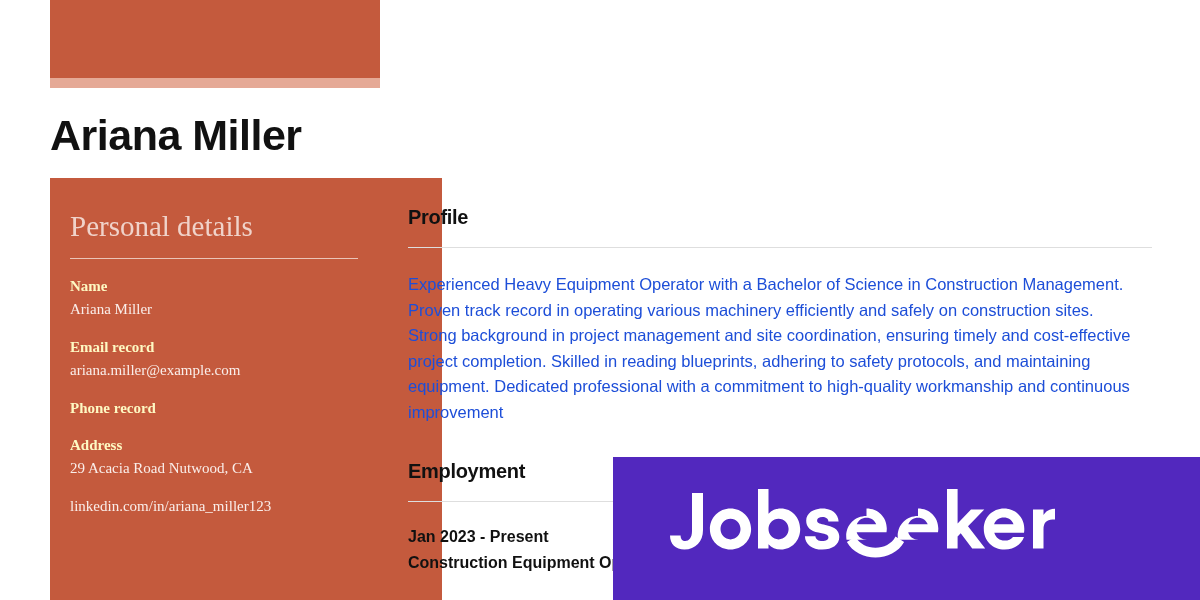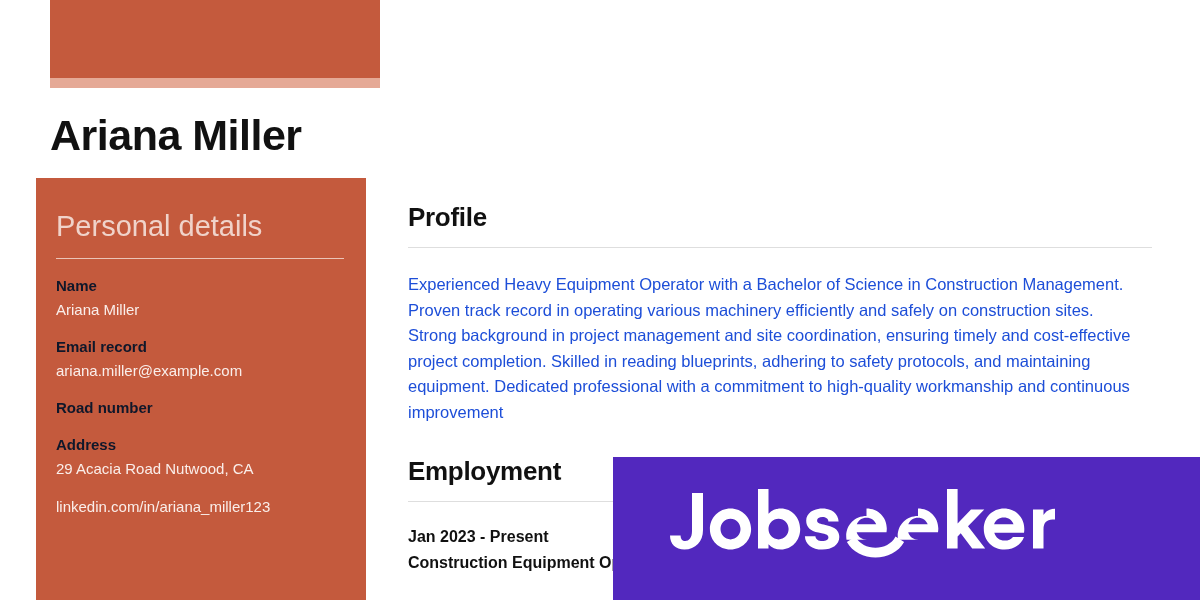"Personal details" #sidebar { font-family: none -> Liberation Serif, serif; left: 36px -> 50px; width: 330px -> 392px }
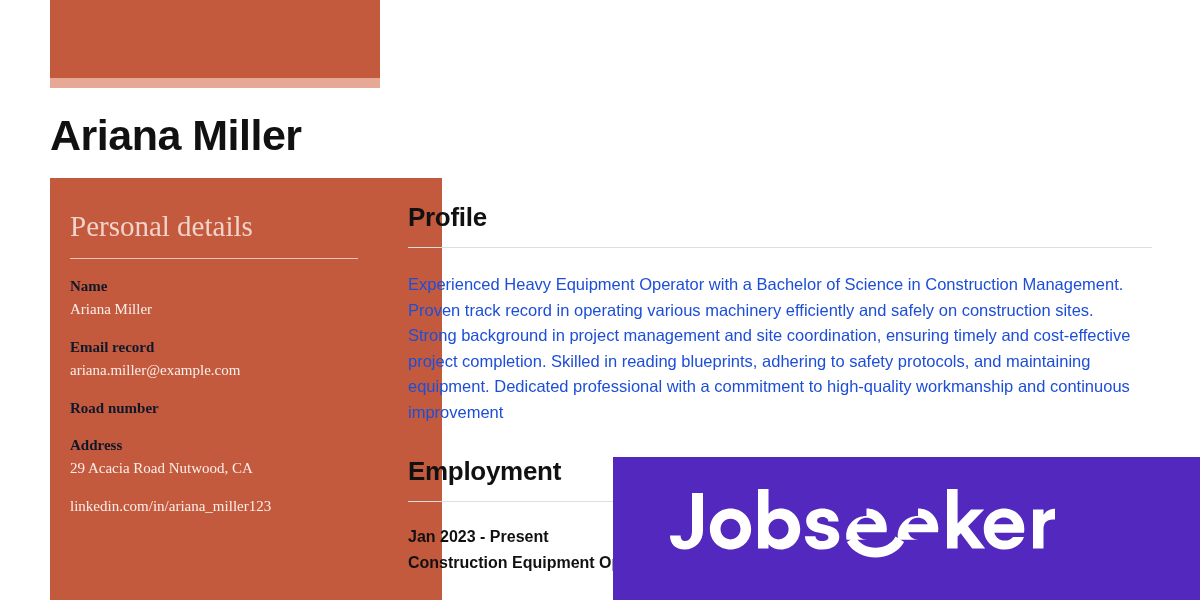"Profile" .section-heading { font-size: 26px -> 20px }
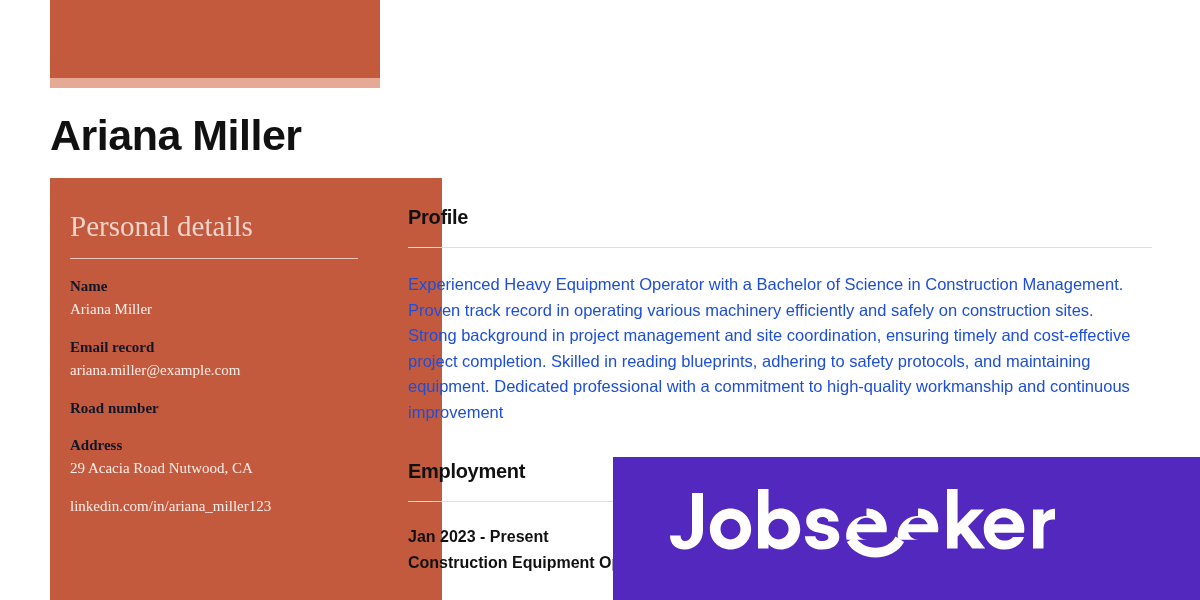"Name" .detail-label { color: #0f172a -> #fef9c3 }
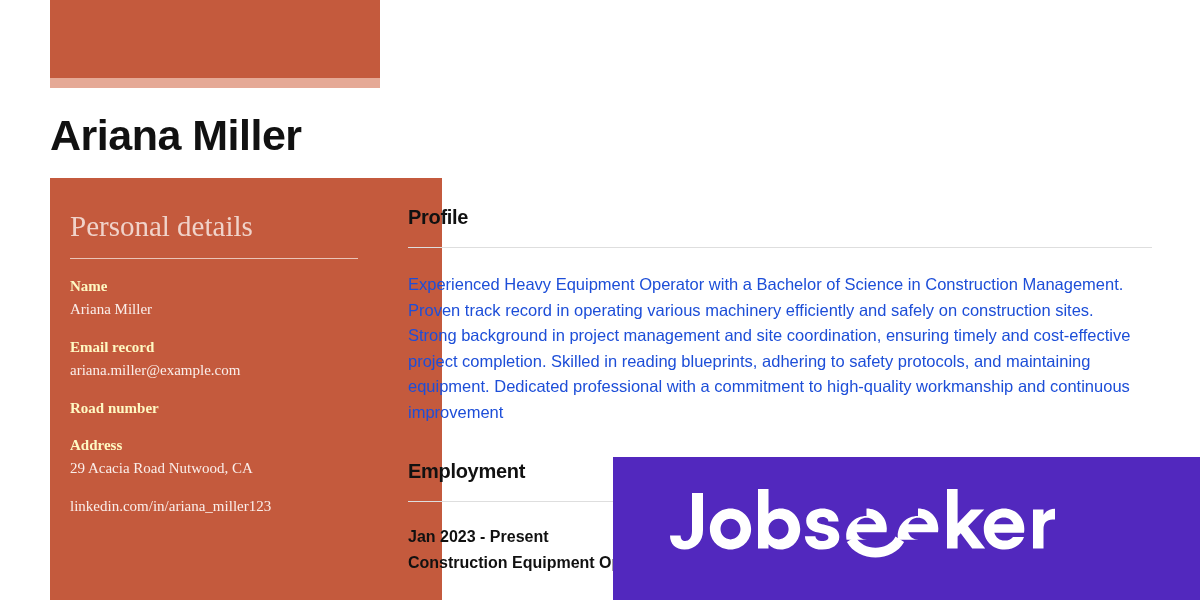"Road number" div.detail-label { text: Road number -> Phone record }
